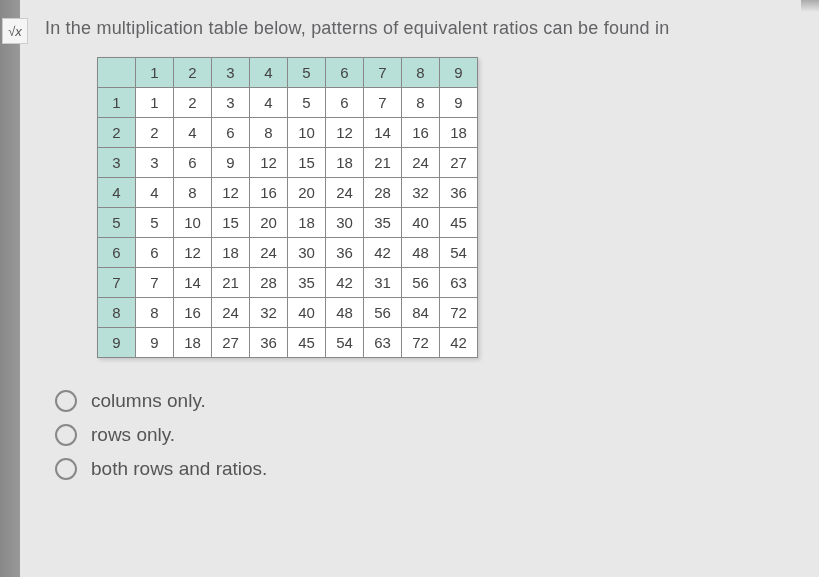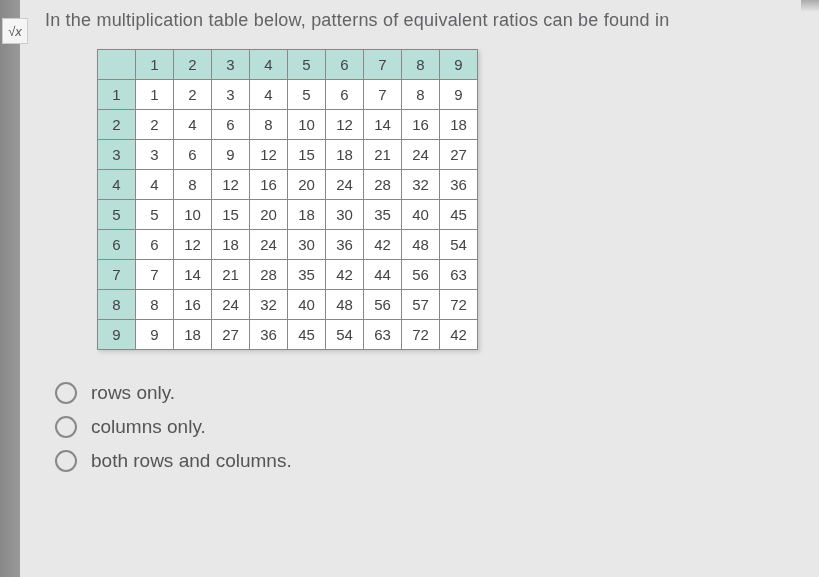"In the multiplication table below," .content { top: 10px -> 18px }
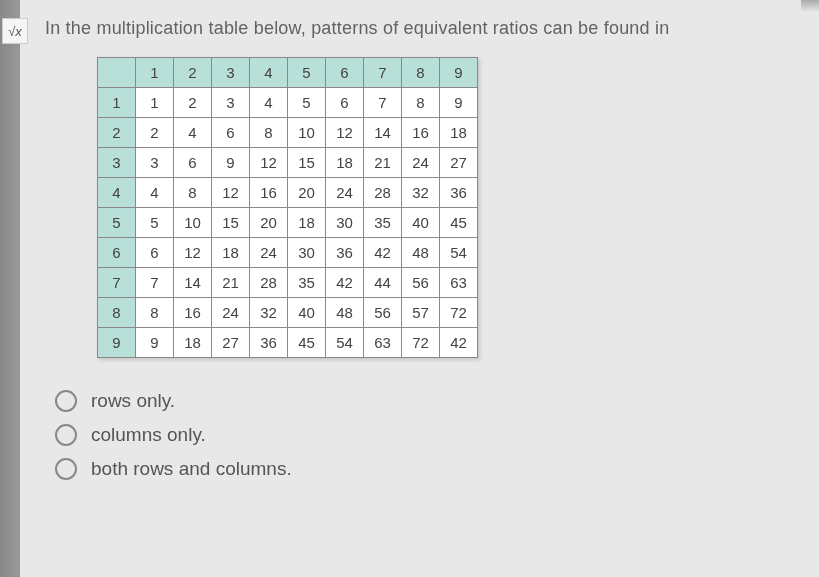"44" td { text: 44 -> 31 }
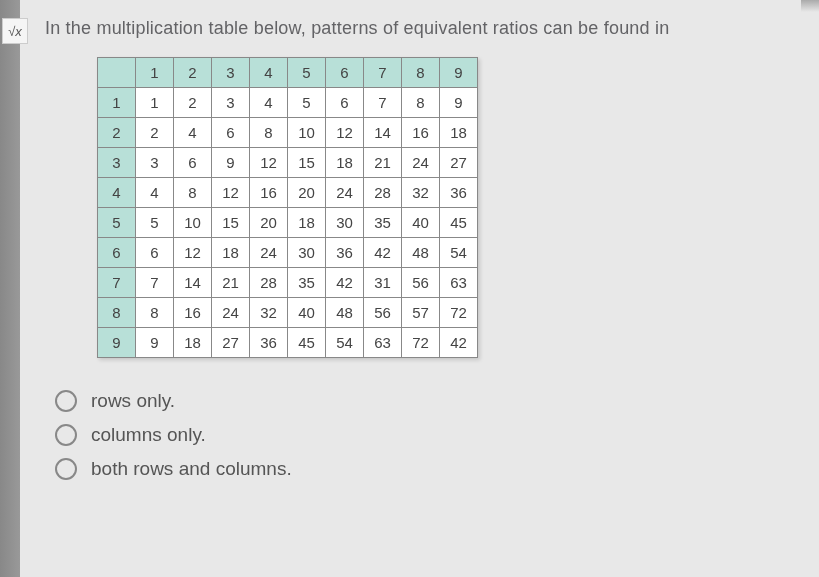"57" td { text: 57 -> 84 }
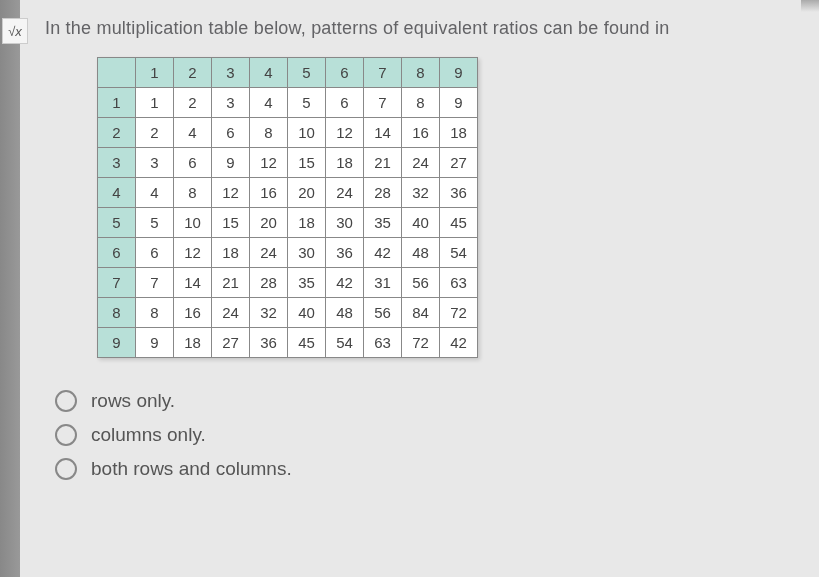"rows only." div.option { order: before "columns only." -> after "columns only." }
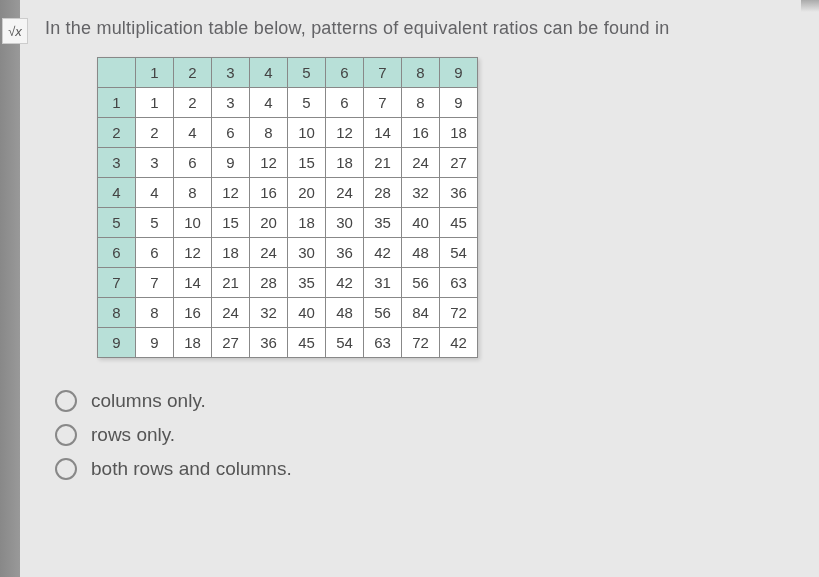"both rows and columns." span.option-label { text: columns -> ratios }
